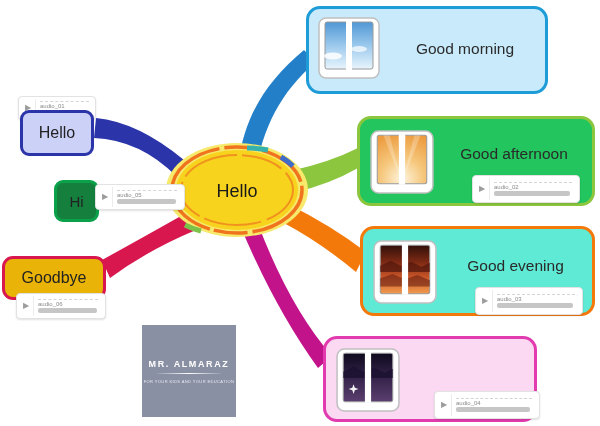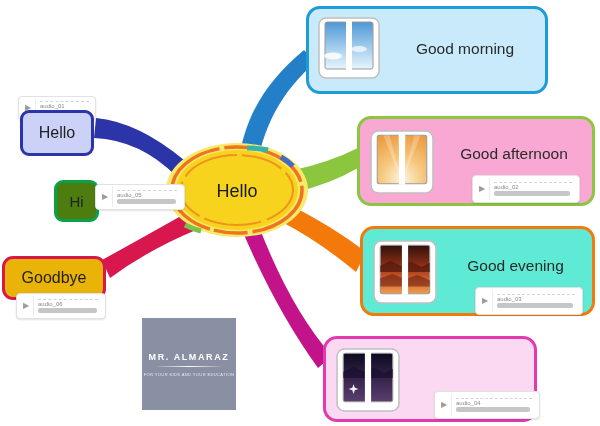"Good afternoon" div.node { background-color: #f9a8d4 -> #22c55e }
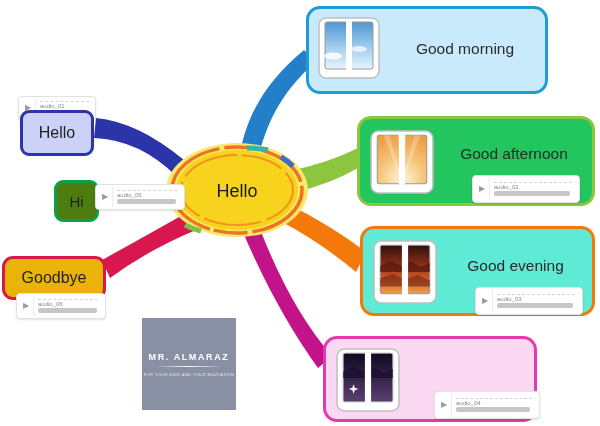"Hi" div.node { background-color: #4d7c0f -> #15803d }
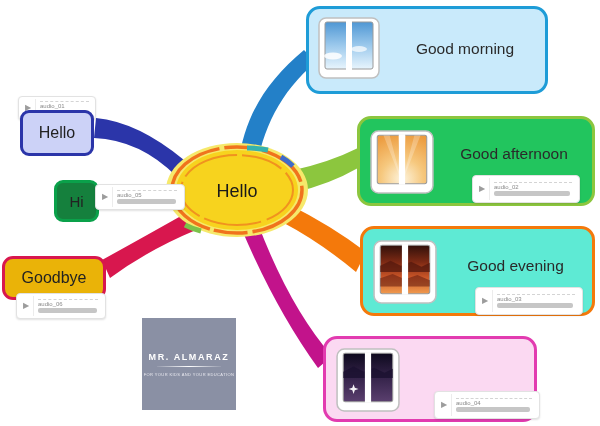"MR. ALMARAZ" .logo { top: 318px -> 325px }
